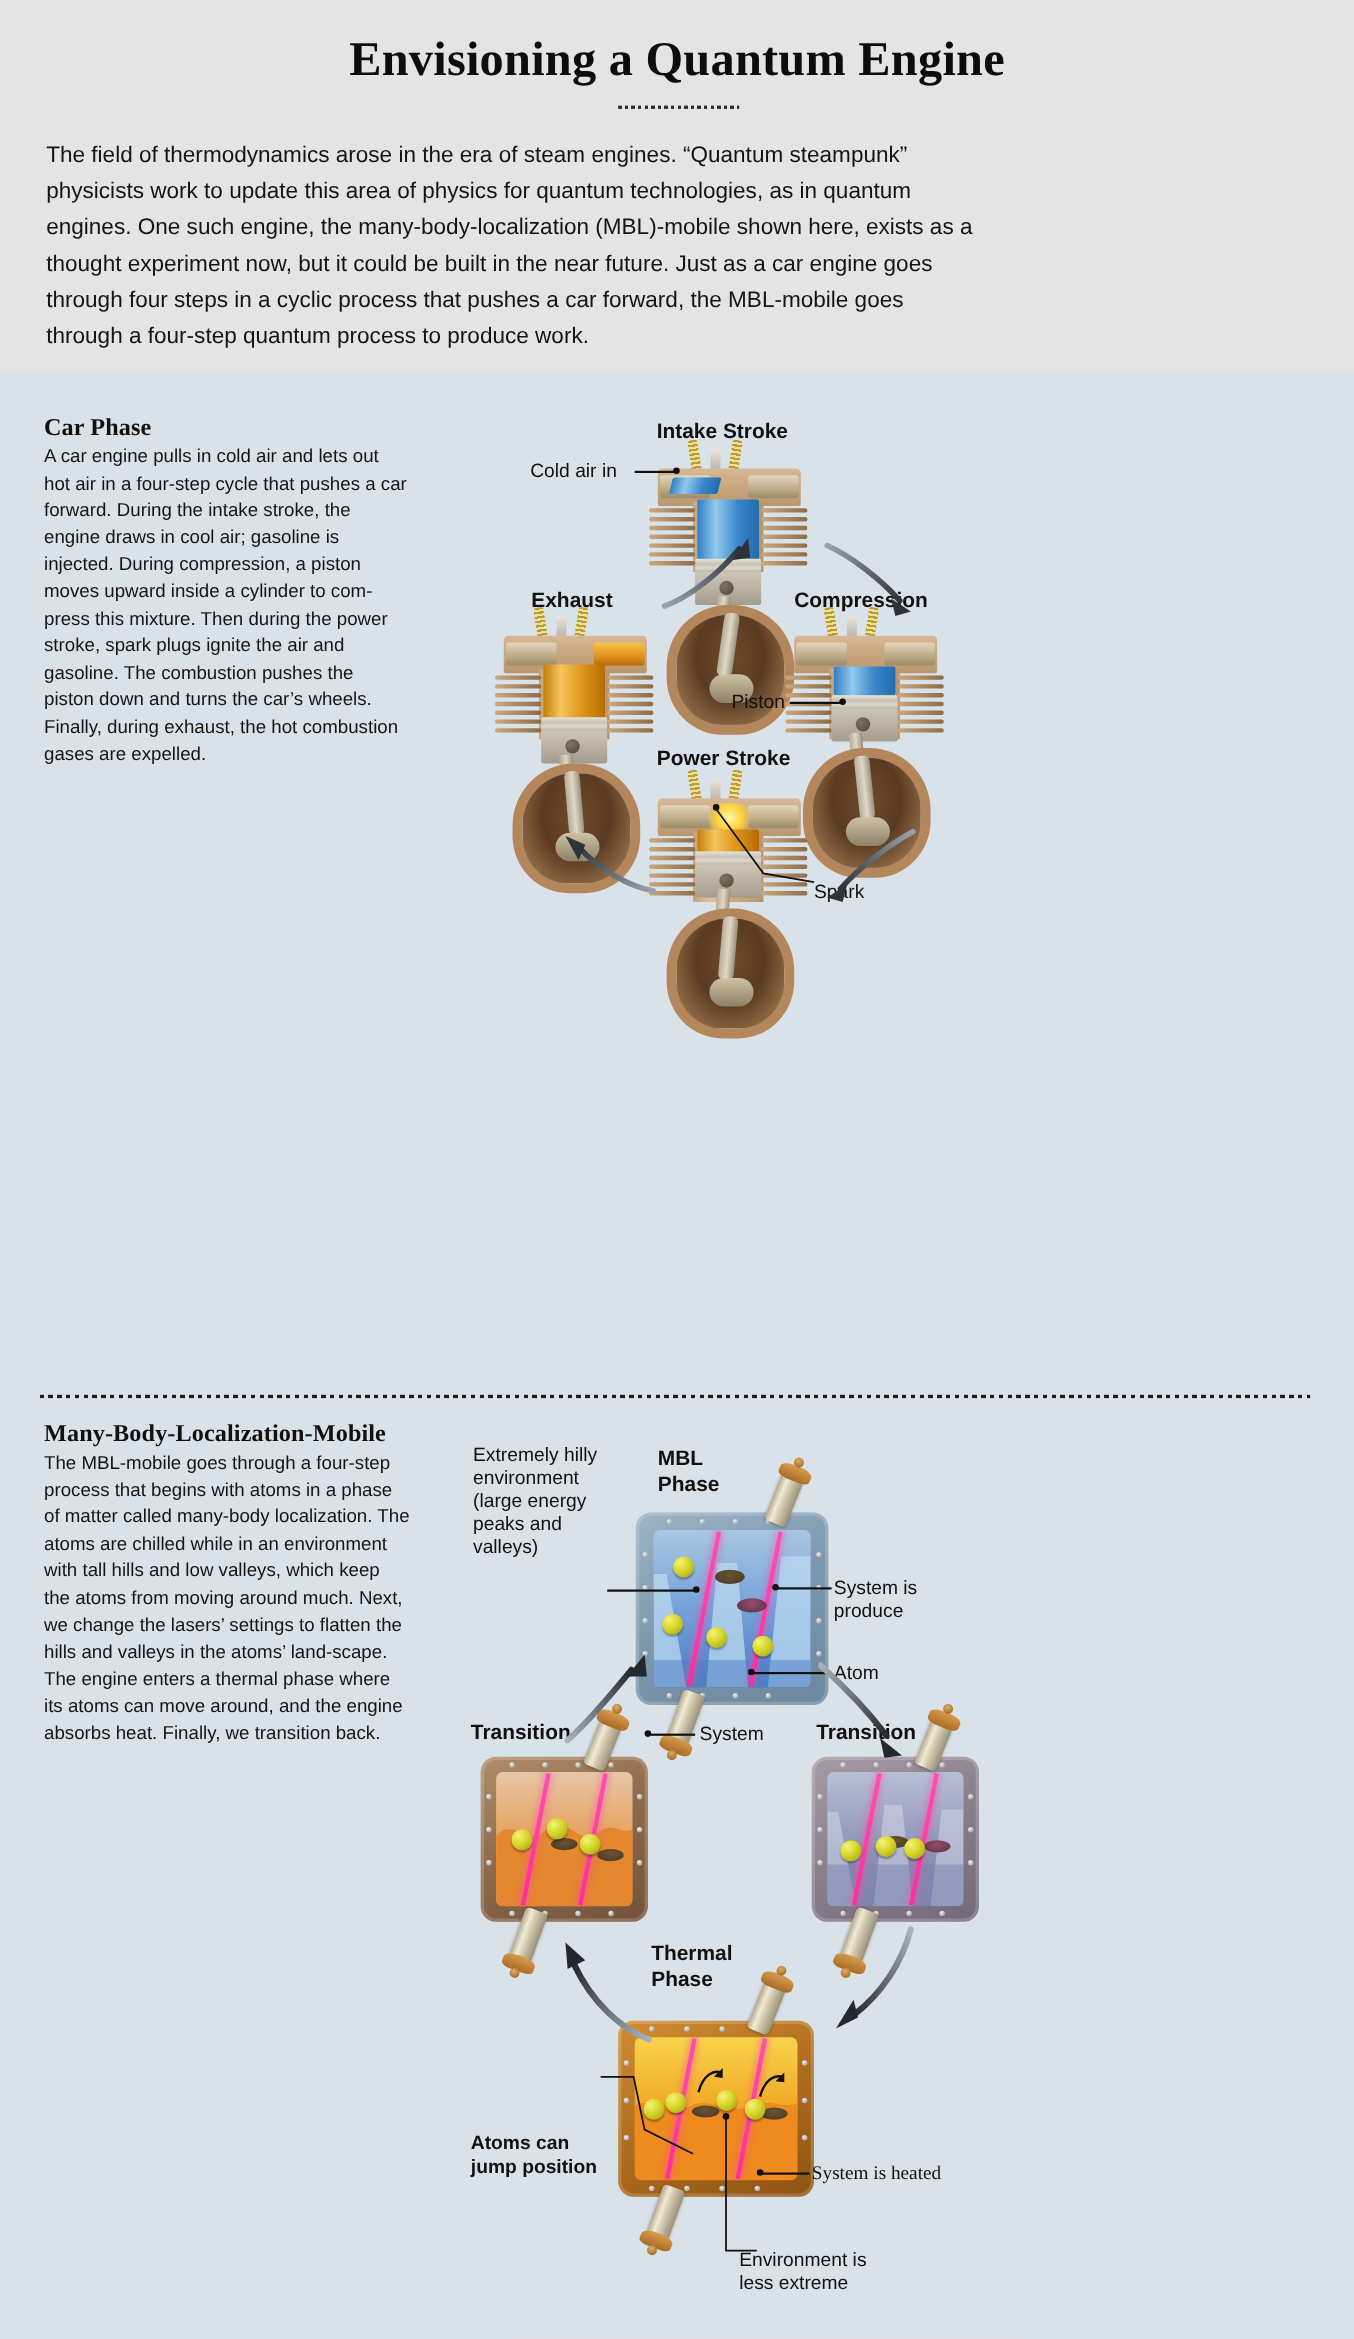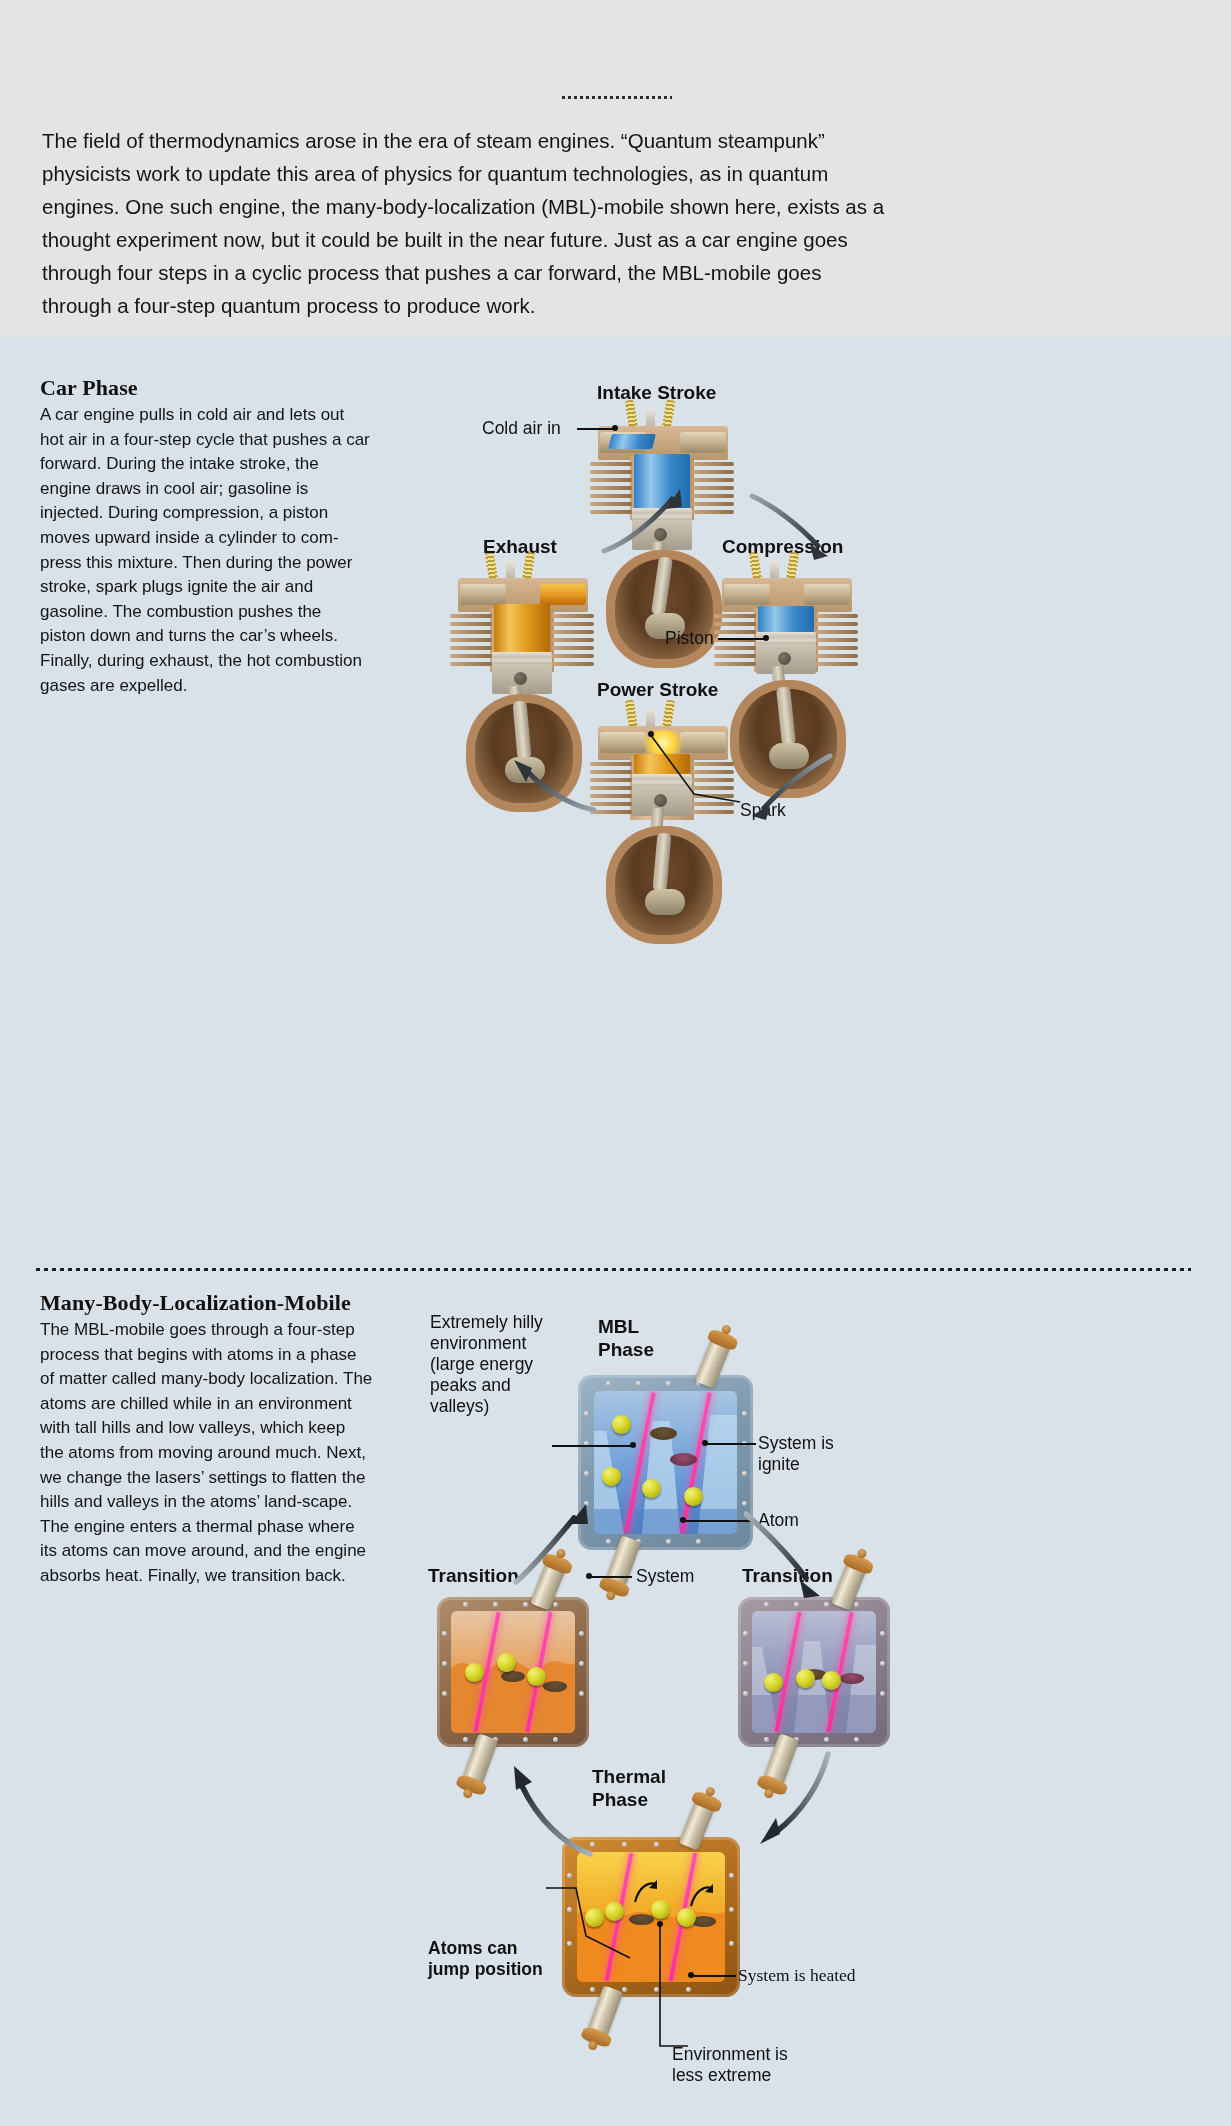"Envisioning a Quantum Engine" div.title { html: none -> <div>Envisioning a Quantum Engine</div> }
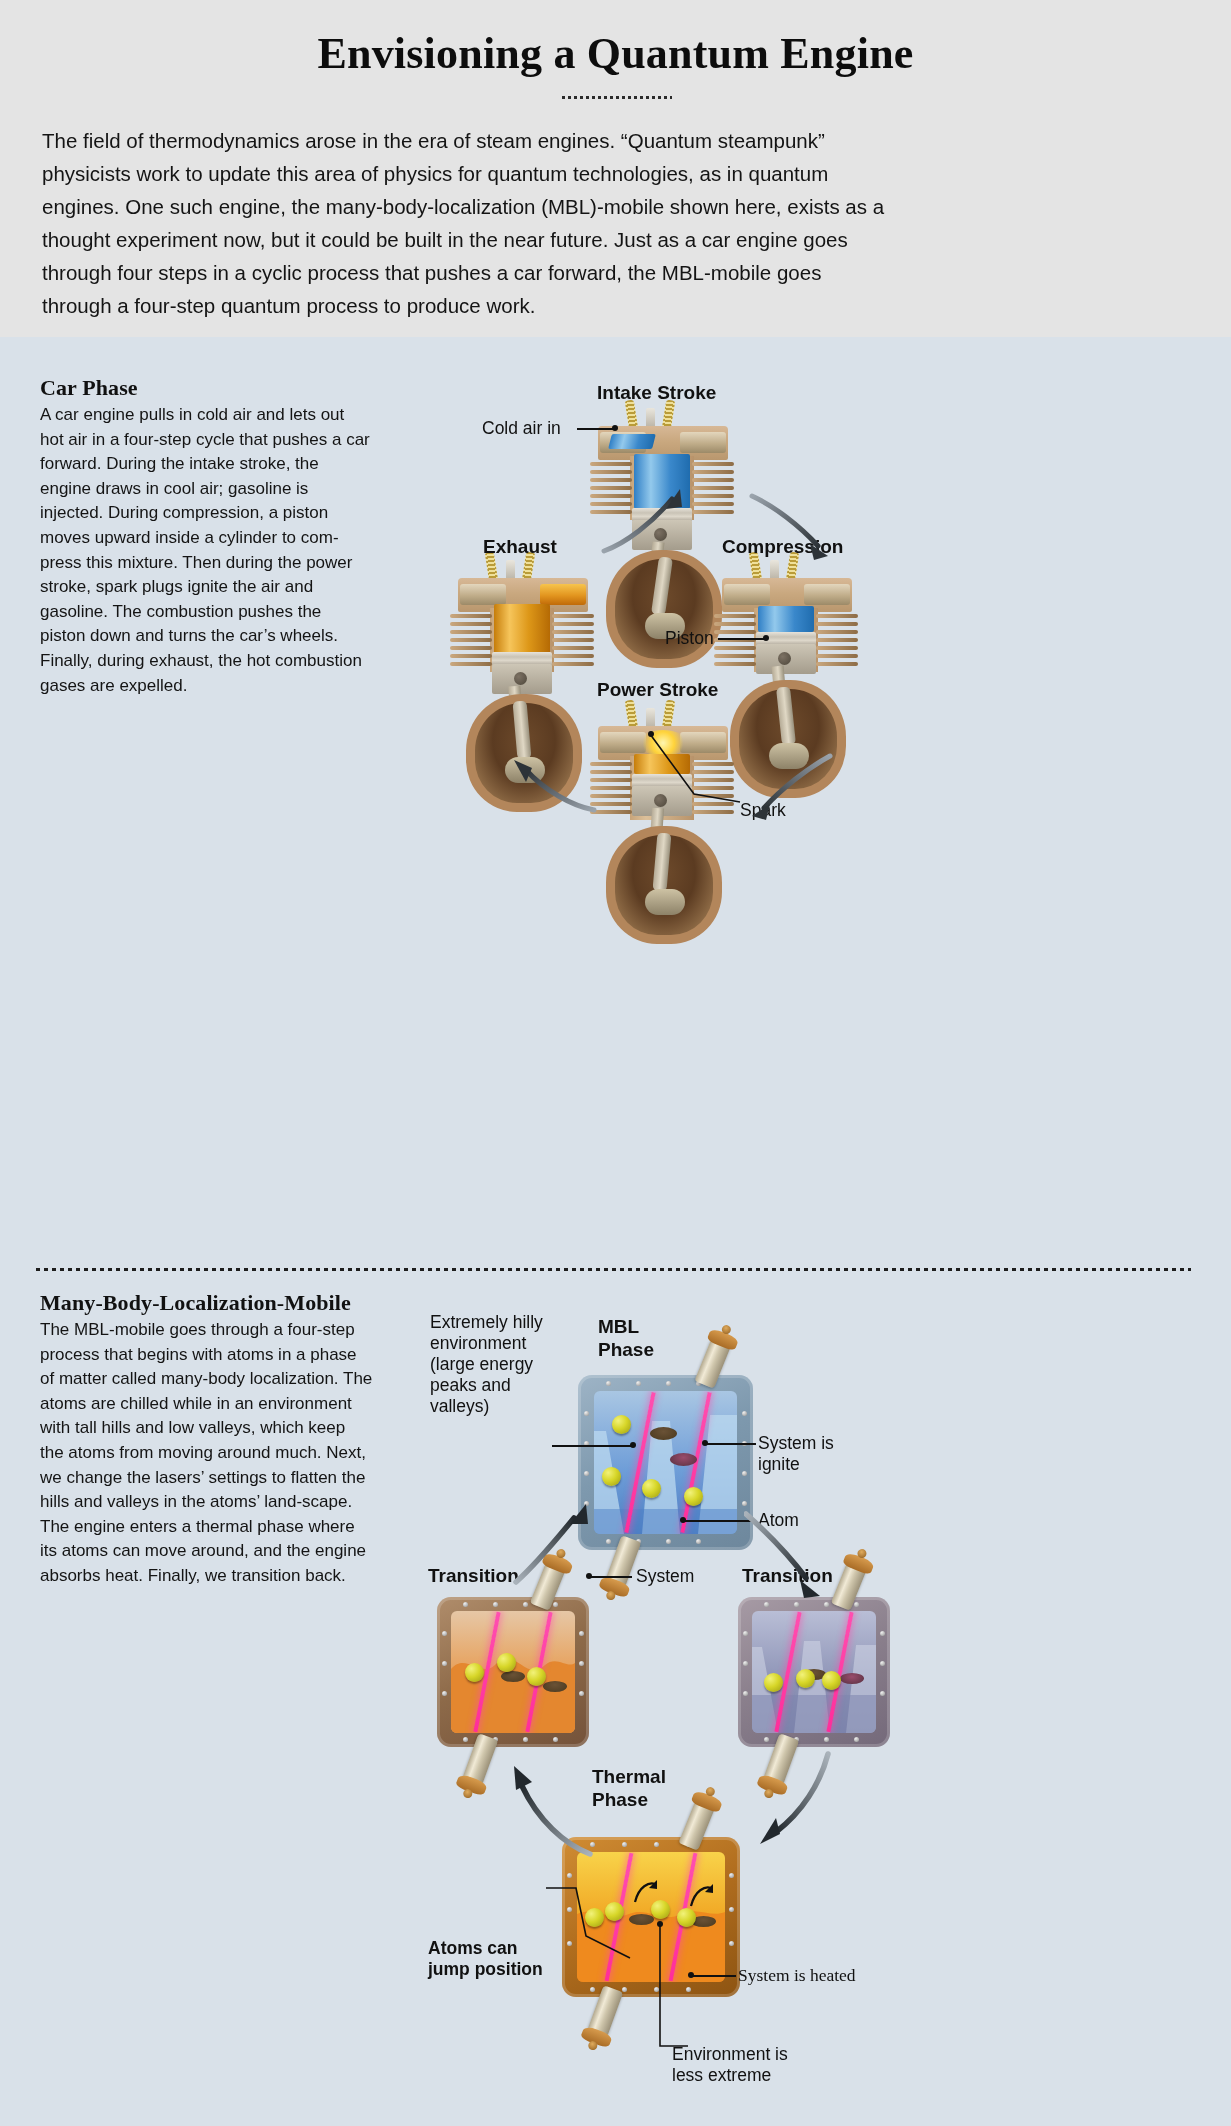"System is ignite" div.lbl { text: ignite -> produce }
